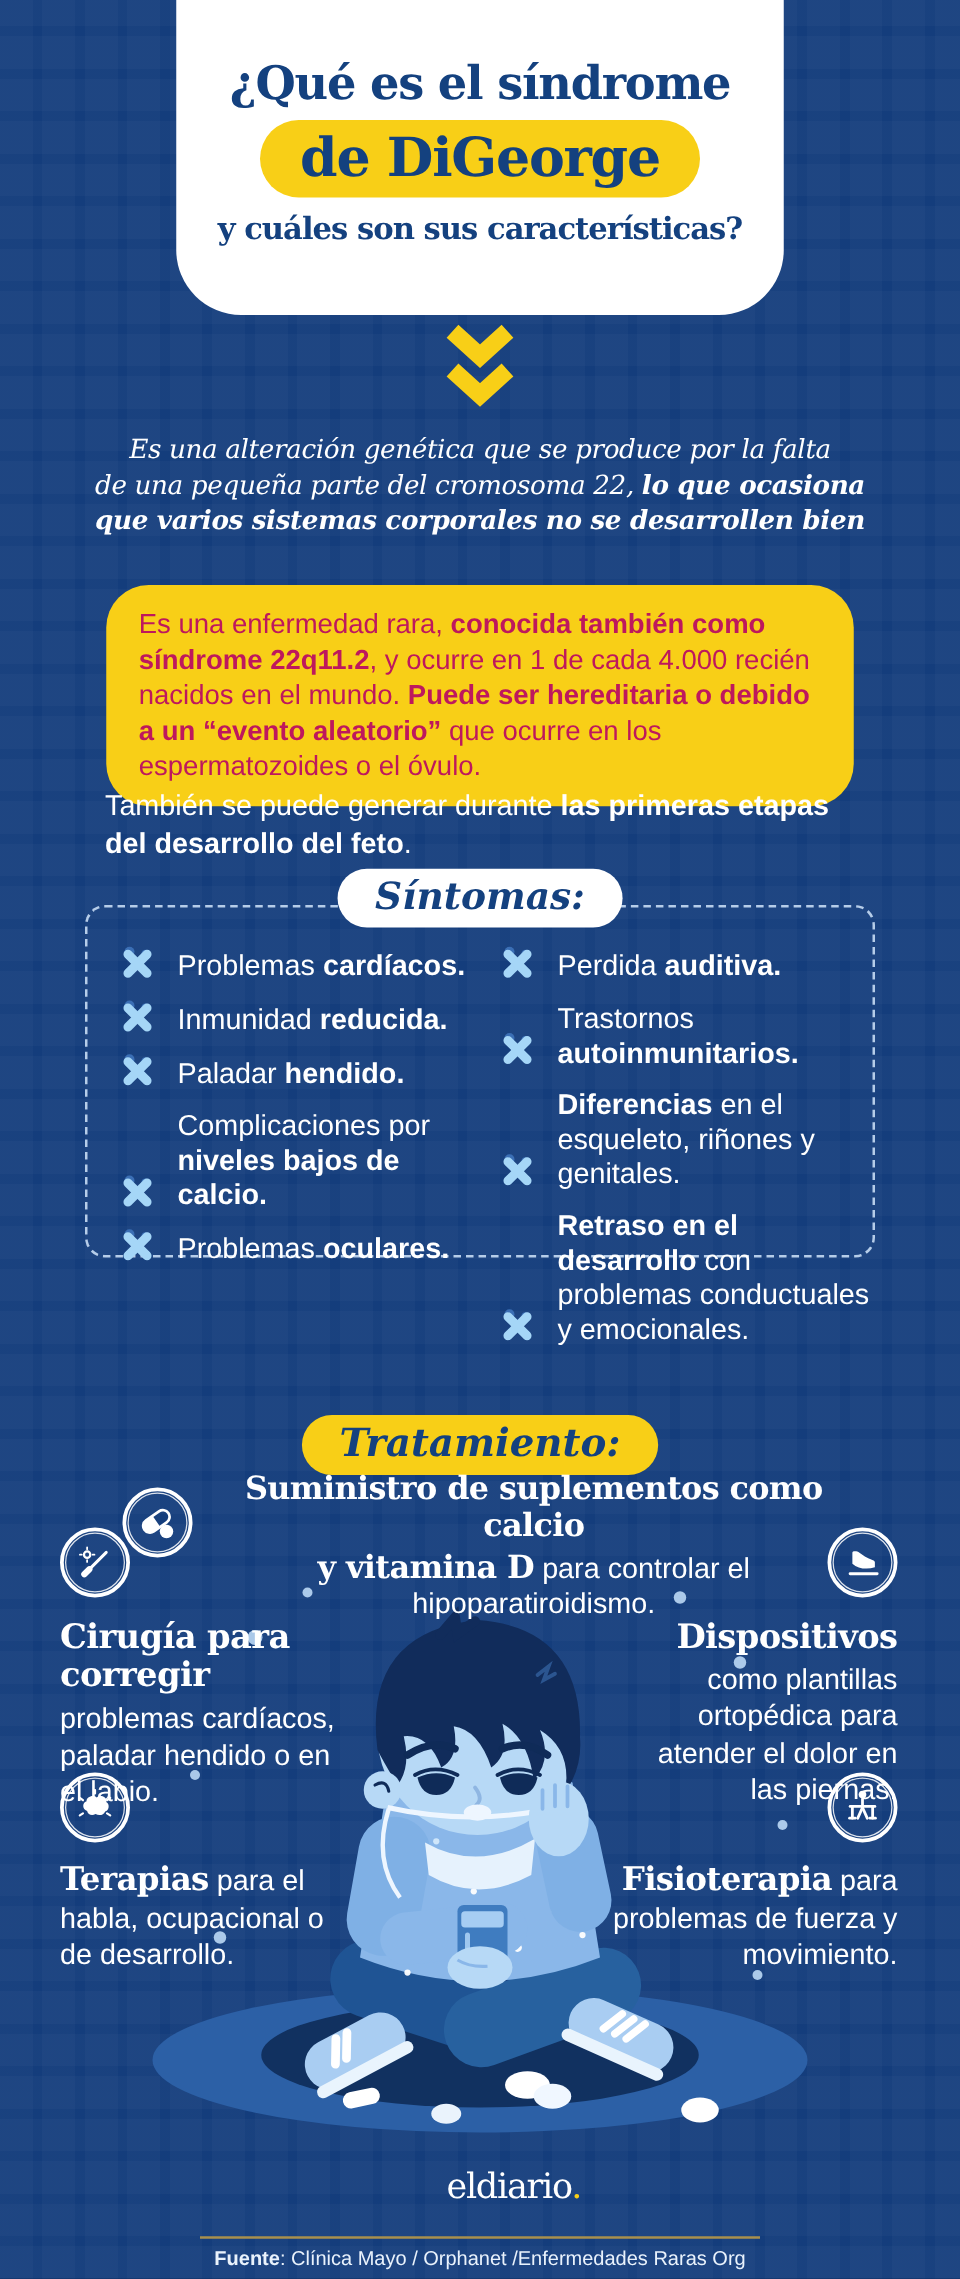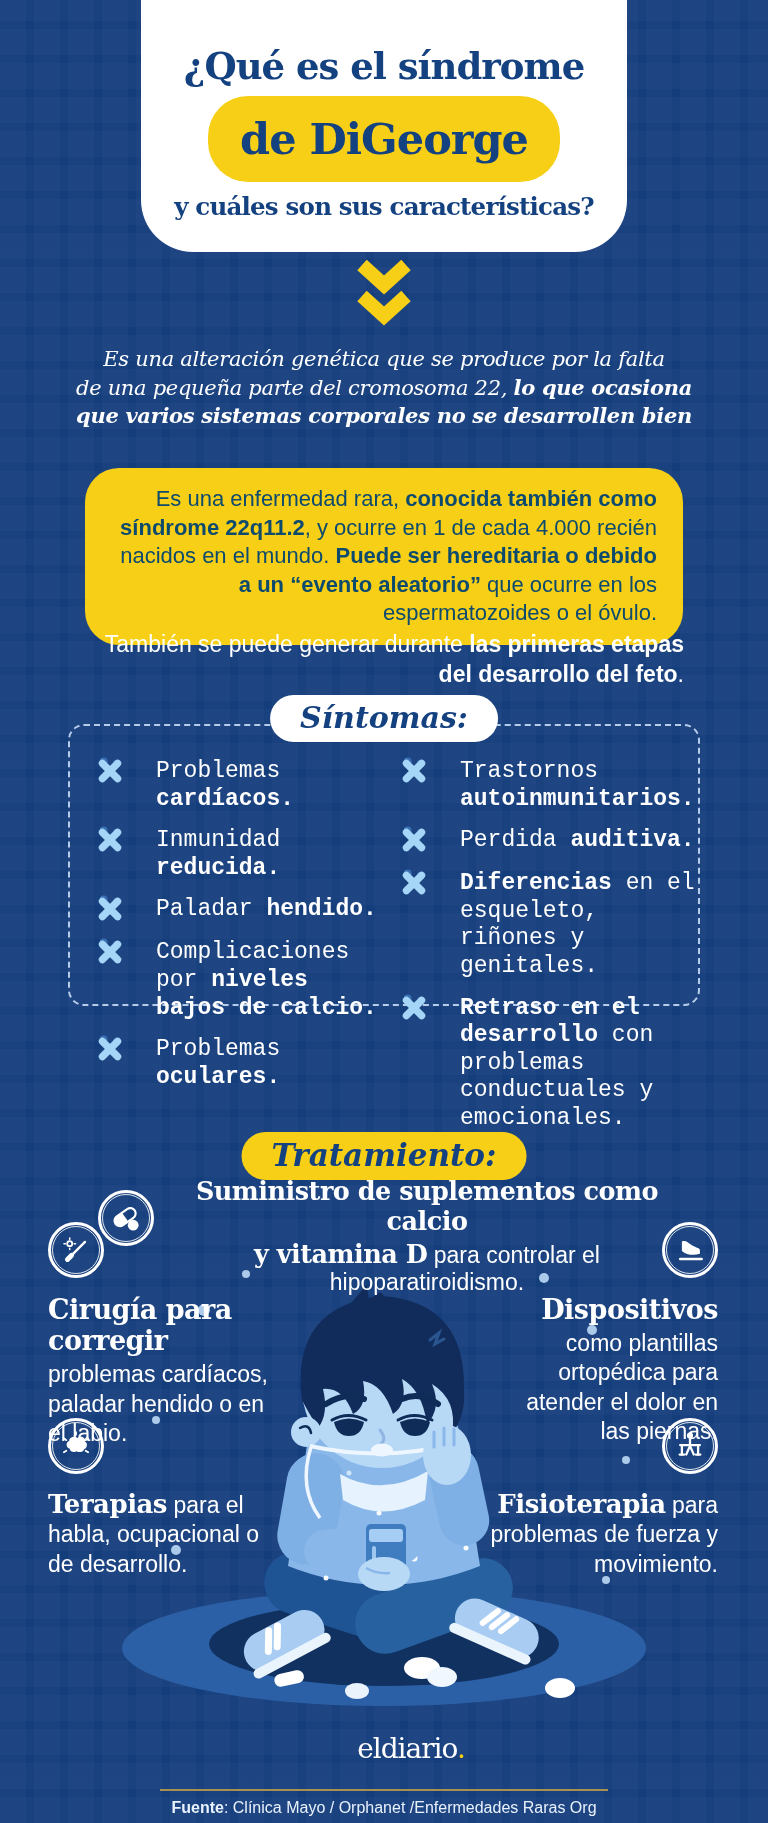"de DiGeorge" .card .pill-y { padding: 18px 32px -> 6px 32px }
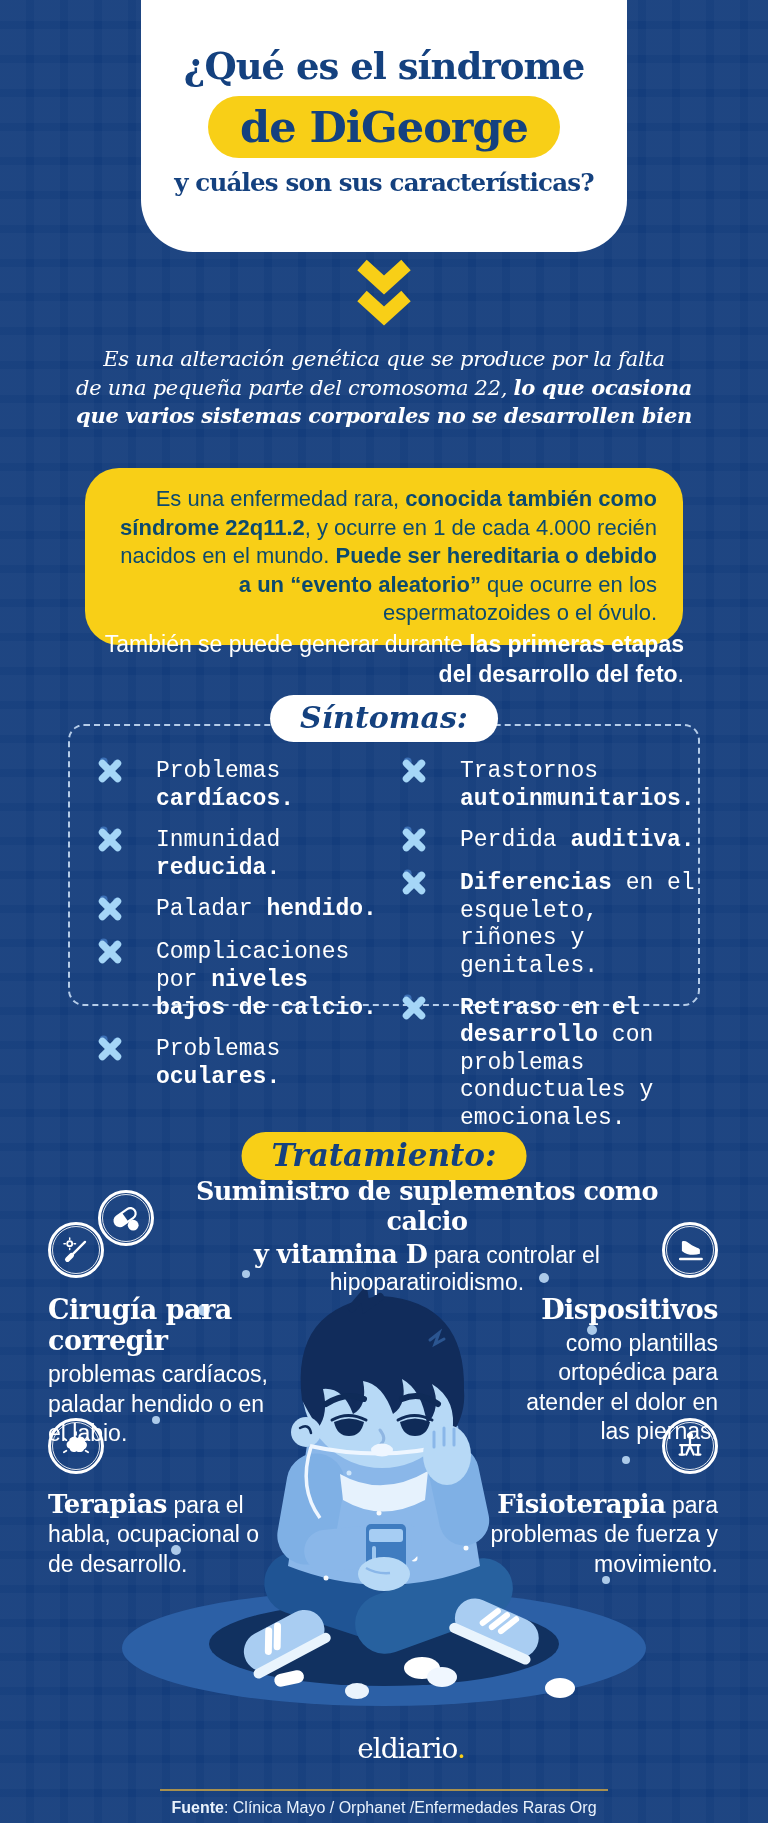"Es una enfermedad rara, conocida" .factbox { color: #0c4a6e -> #be185d; text-align: right -> left }
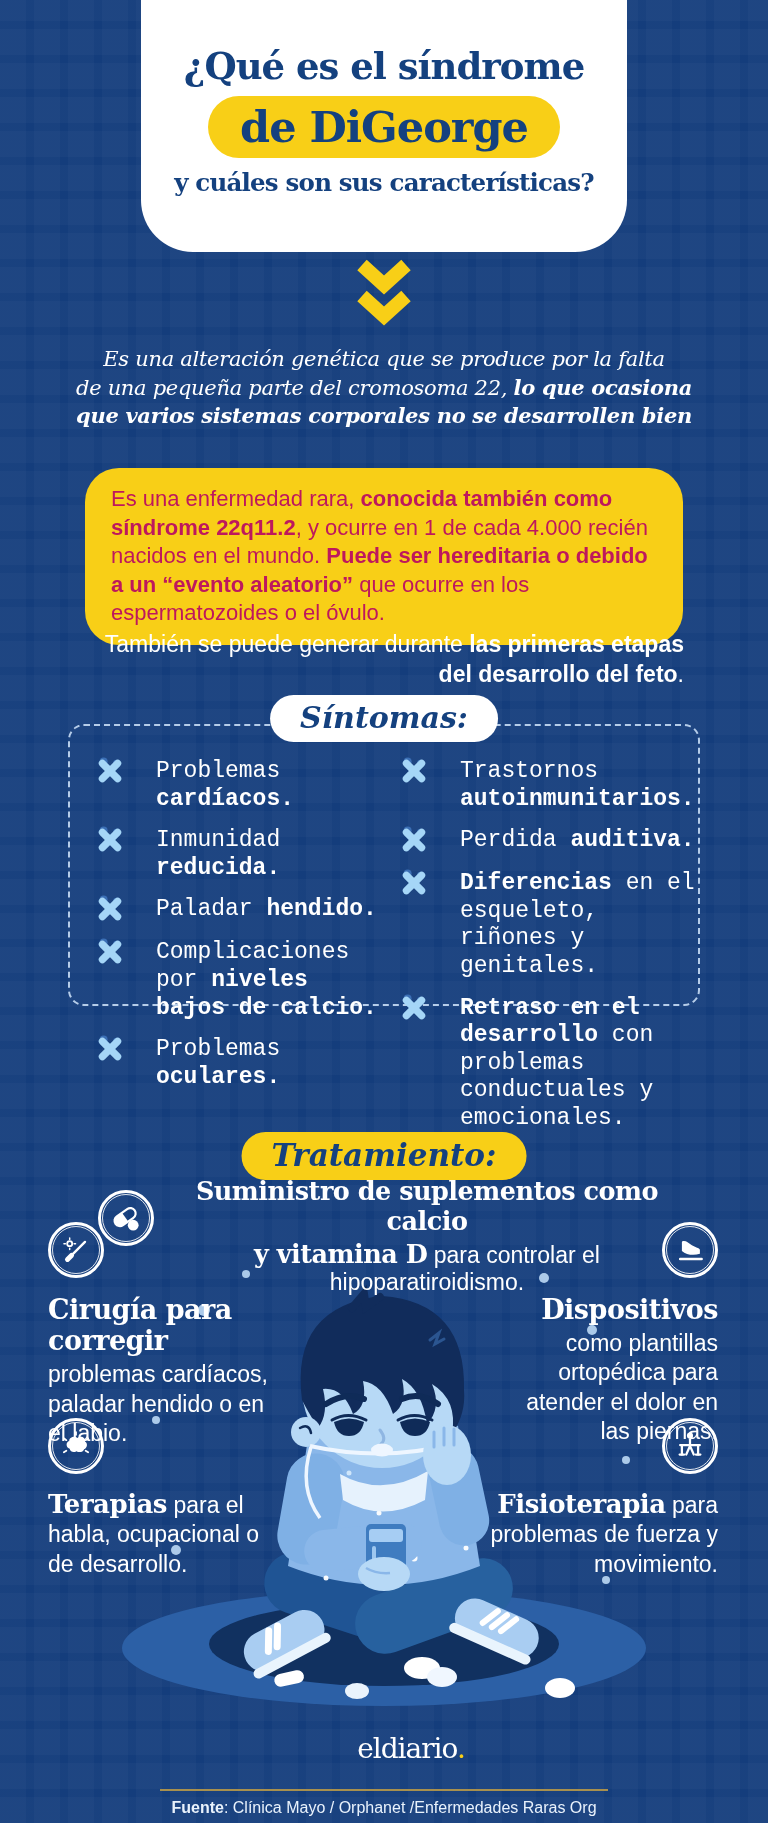"También se puede generar durante" .fetus { text-align: right -> left }
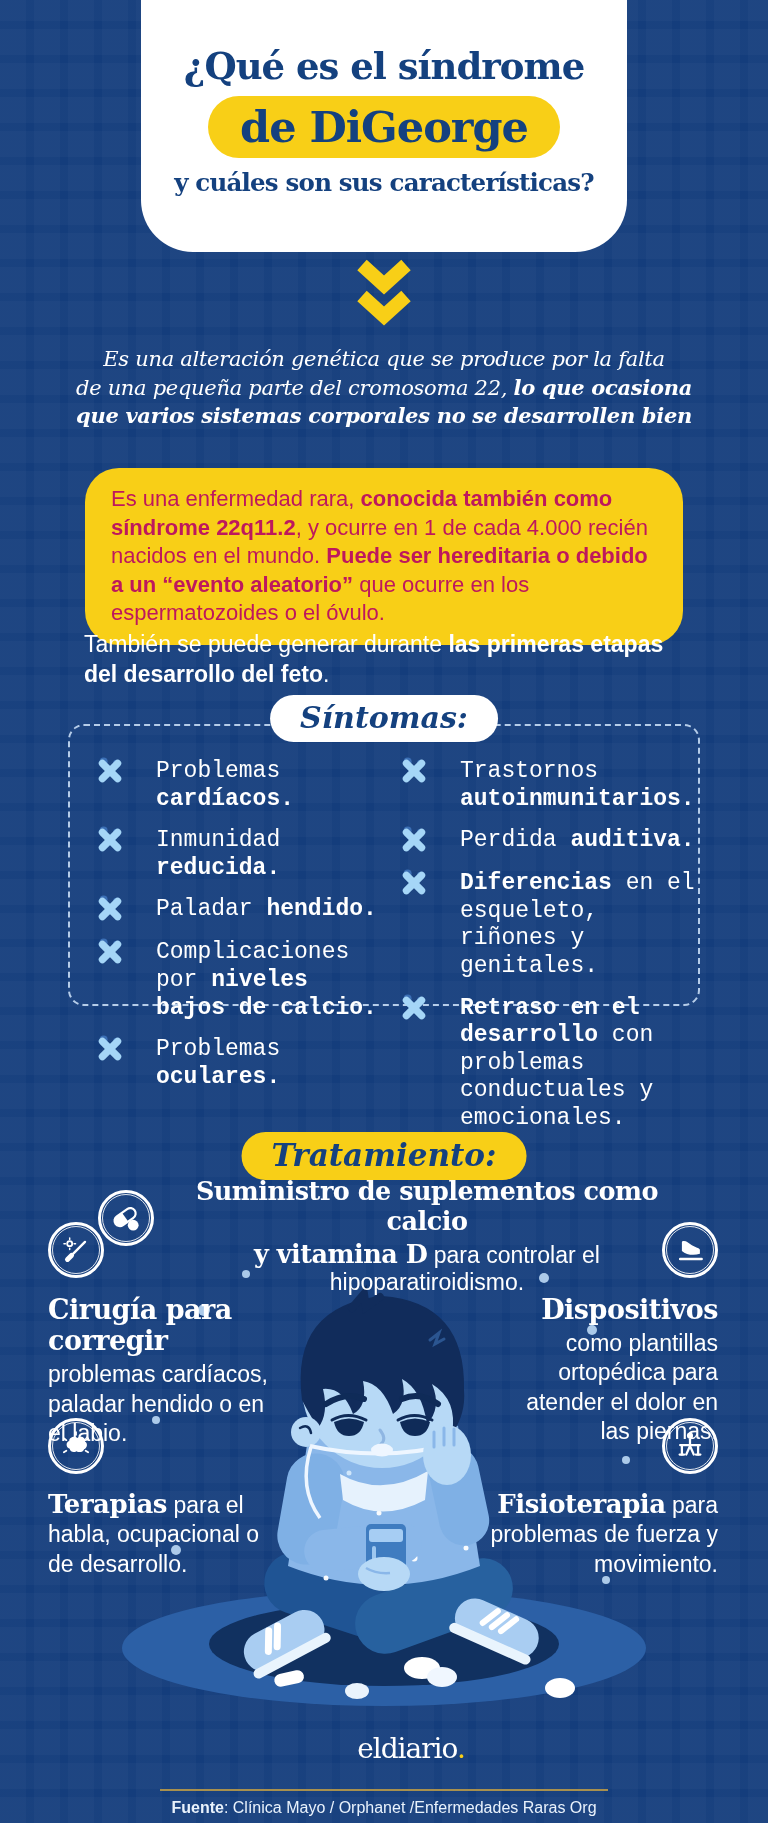"Problemas cardíacos." .sym { align-items: flex-start -> flex-end; font-family: Liberation Mono, monospace -> none; gap: 30px -> 16px }
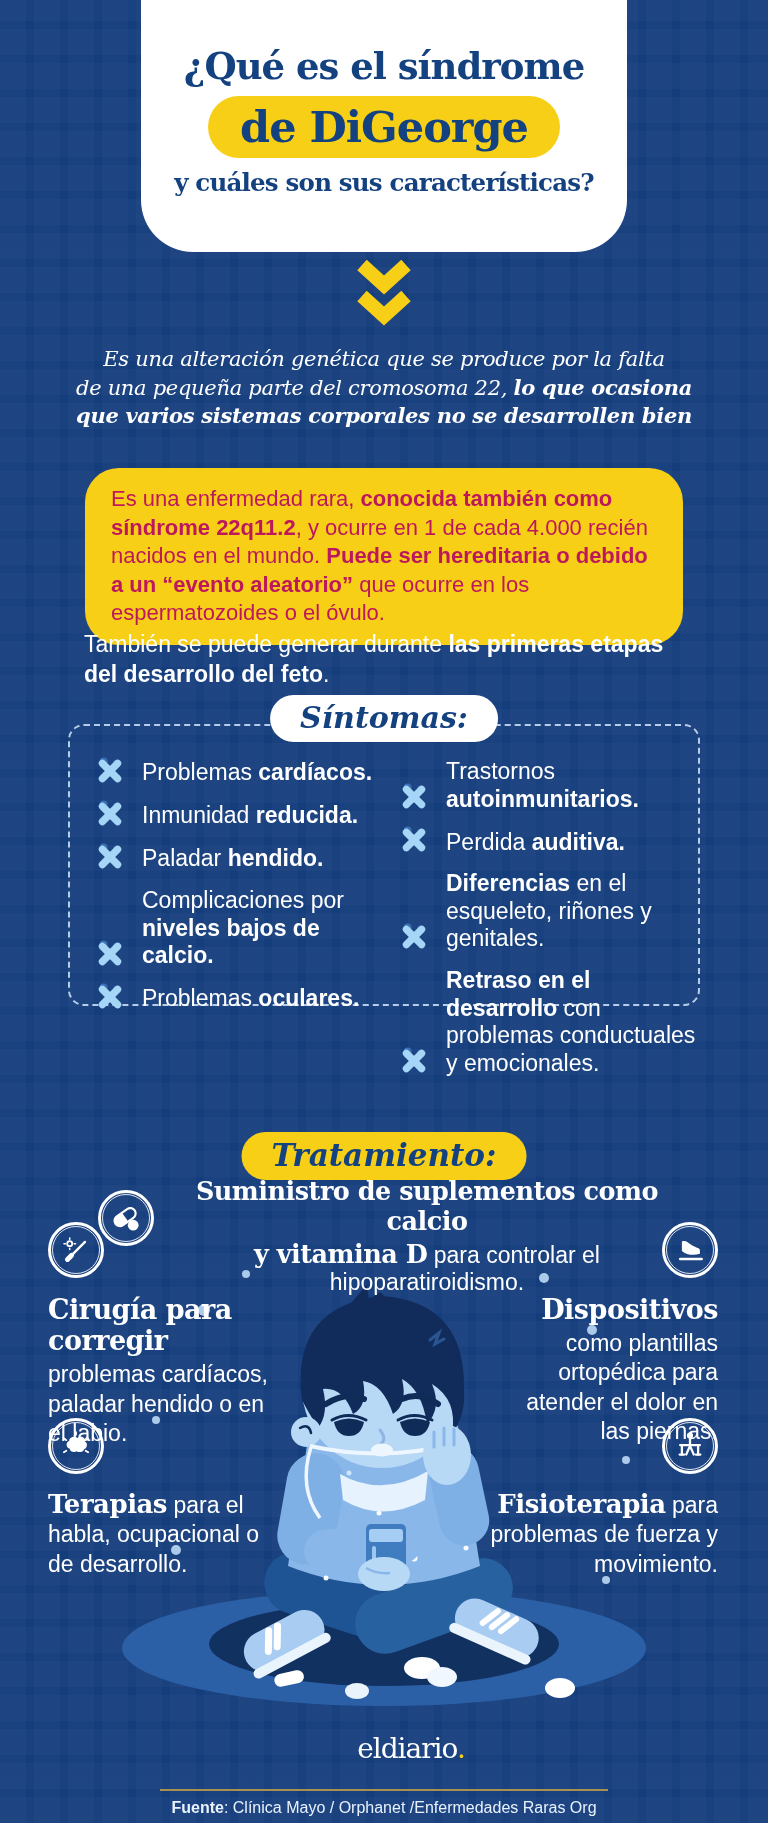"Trastornos autoinmunitarios." div.sym { order: before "Perdida auditiva." -> after "Perdida auditiva." }
